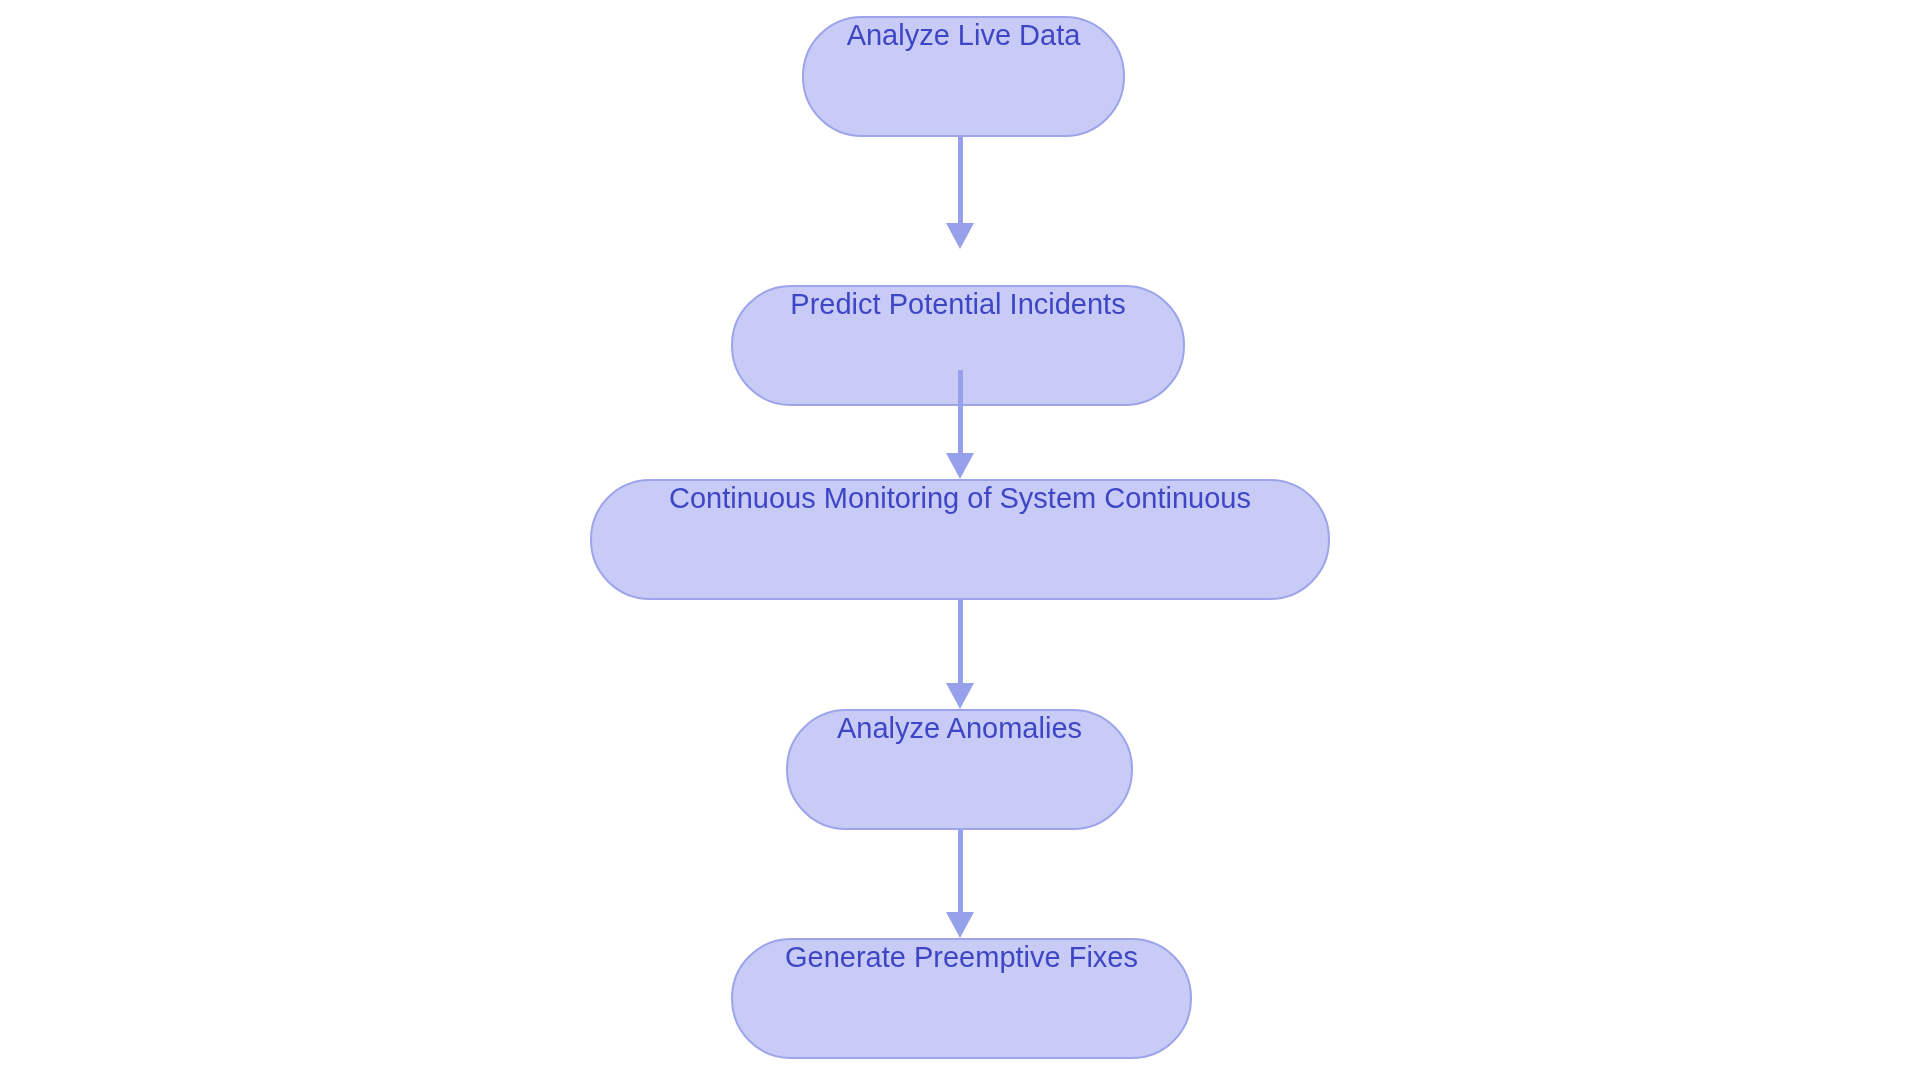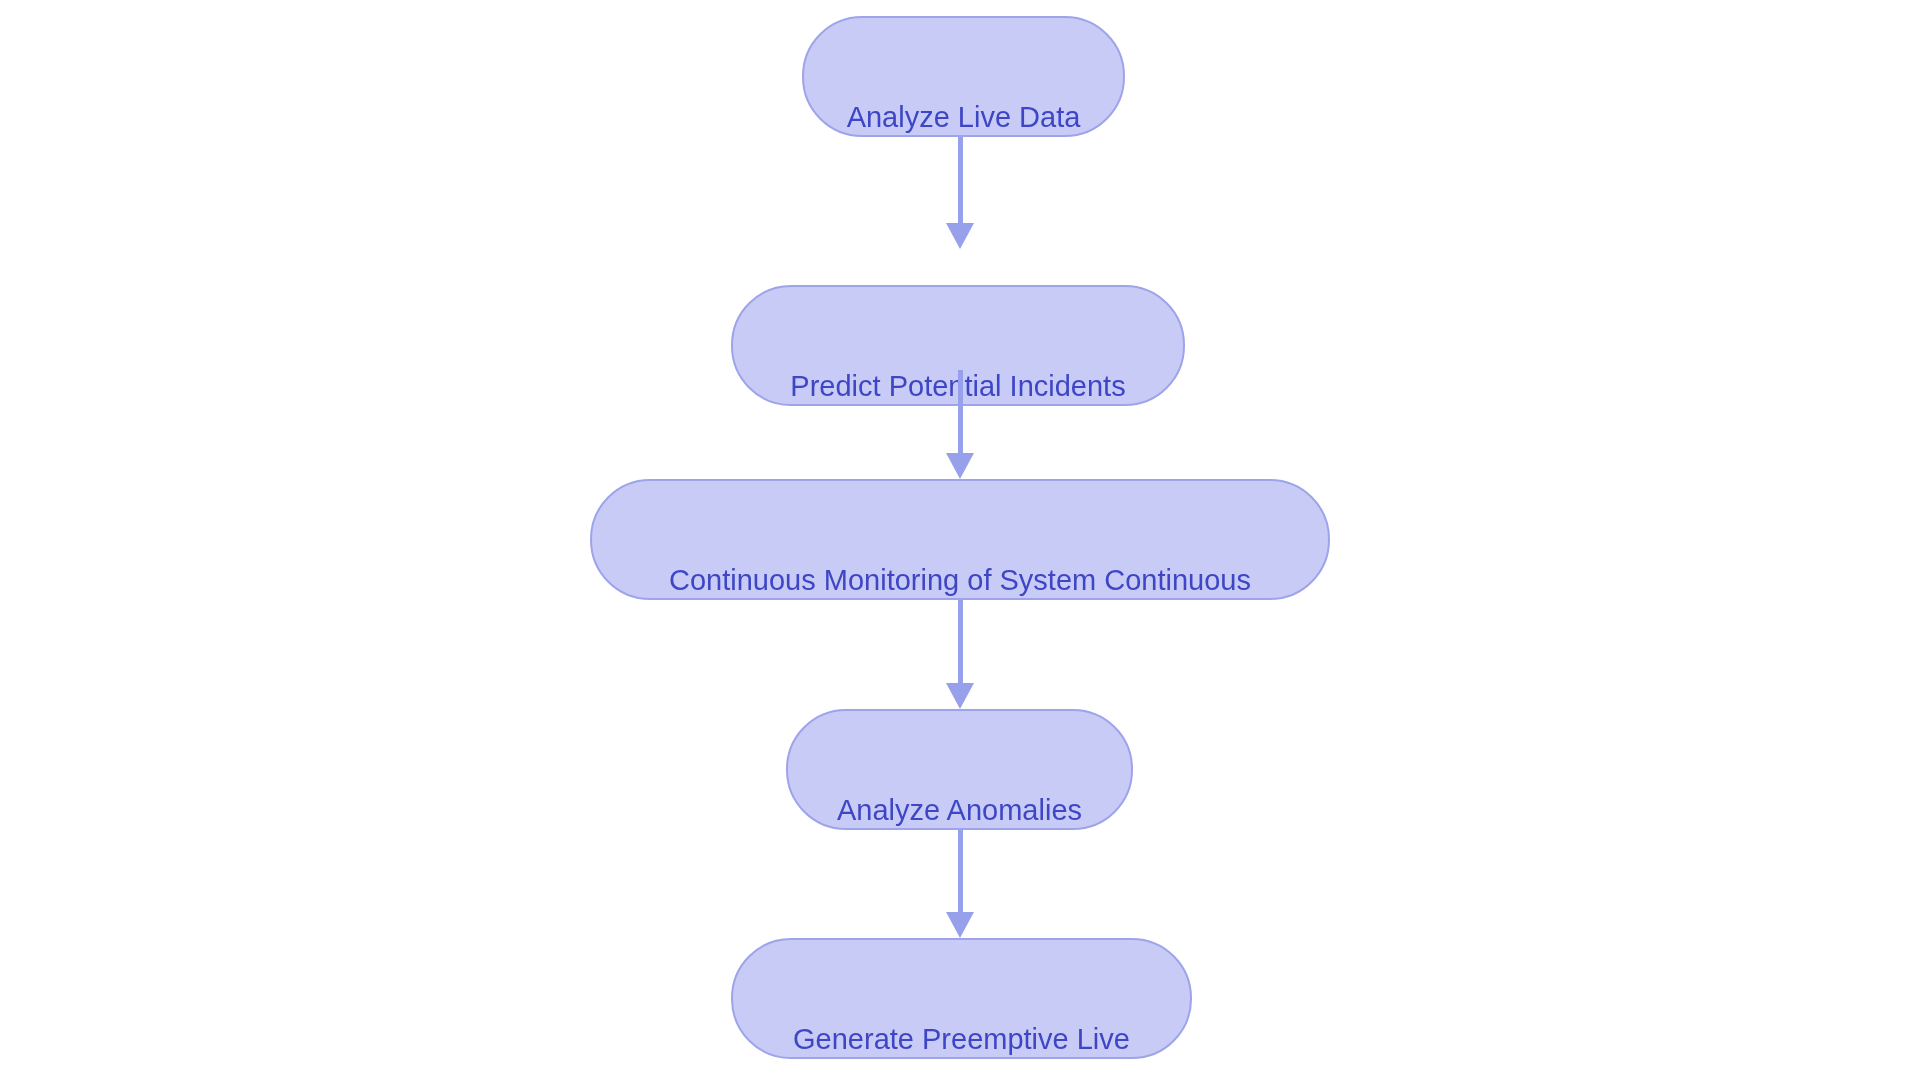"Analyze Live Data" .flow-node { align-items: flex-end -> flex-start }
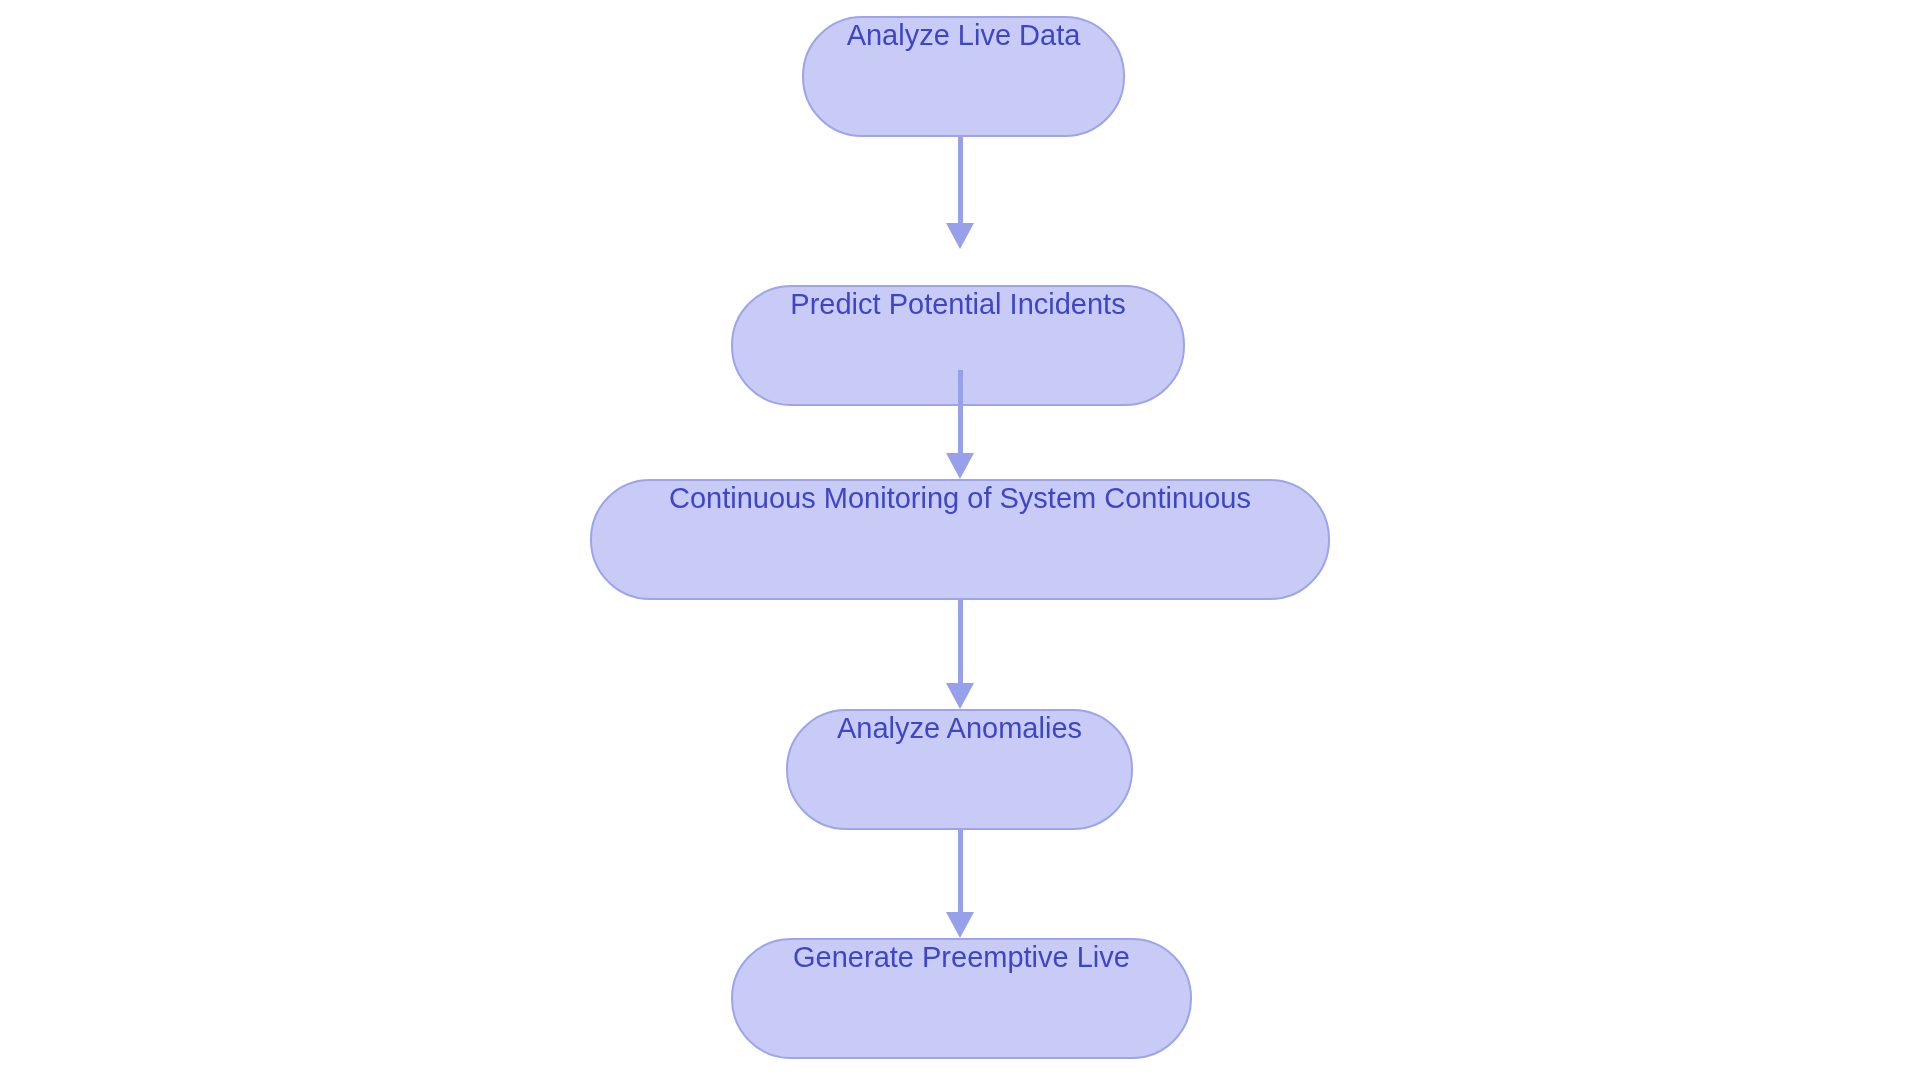"Generate Preemptive Live" span { text: Live -> Fixes }
